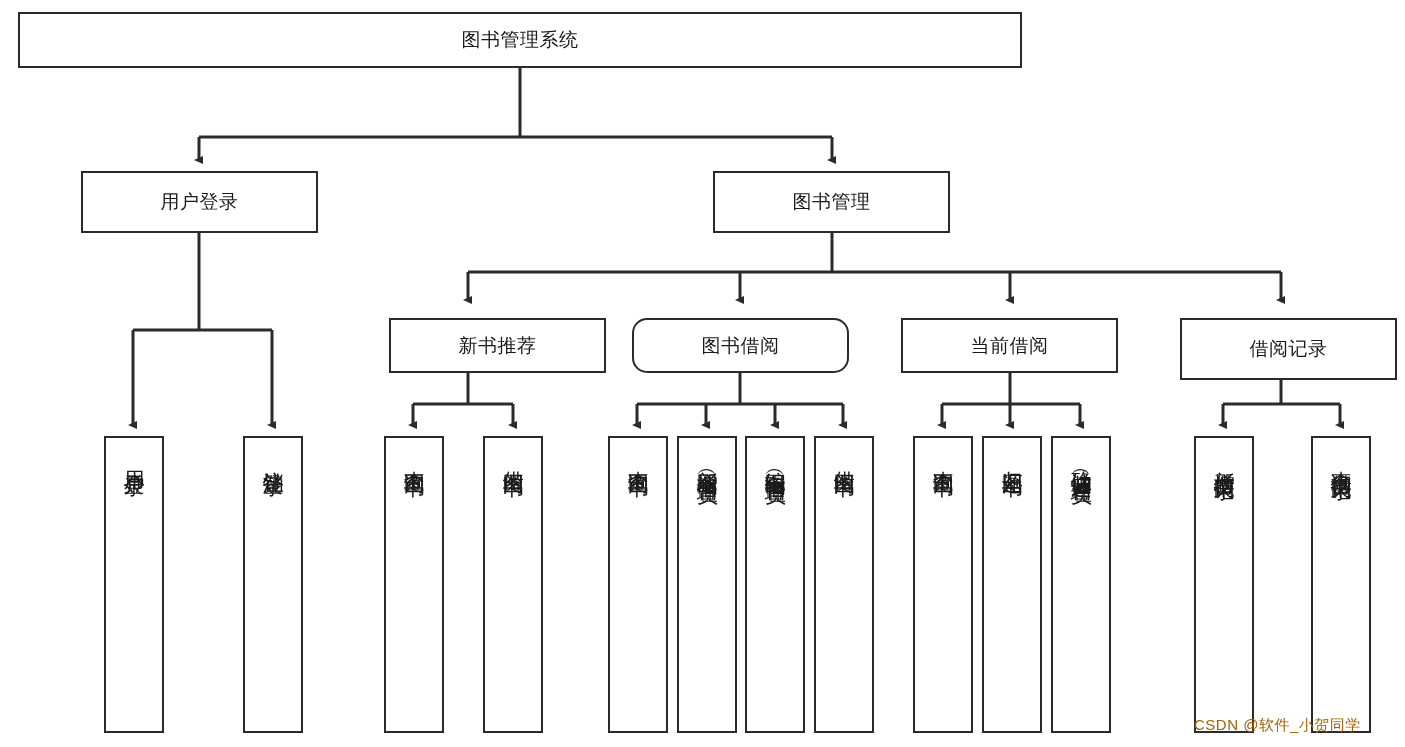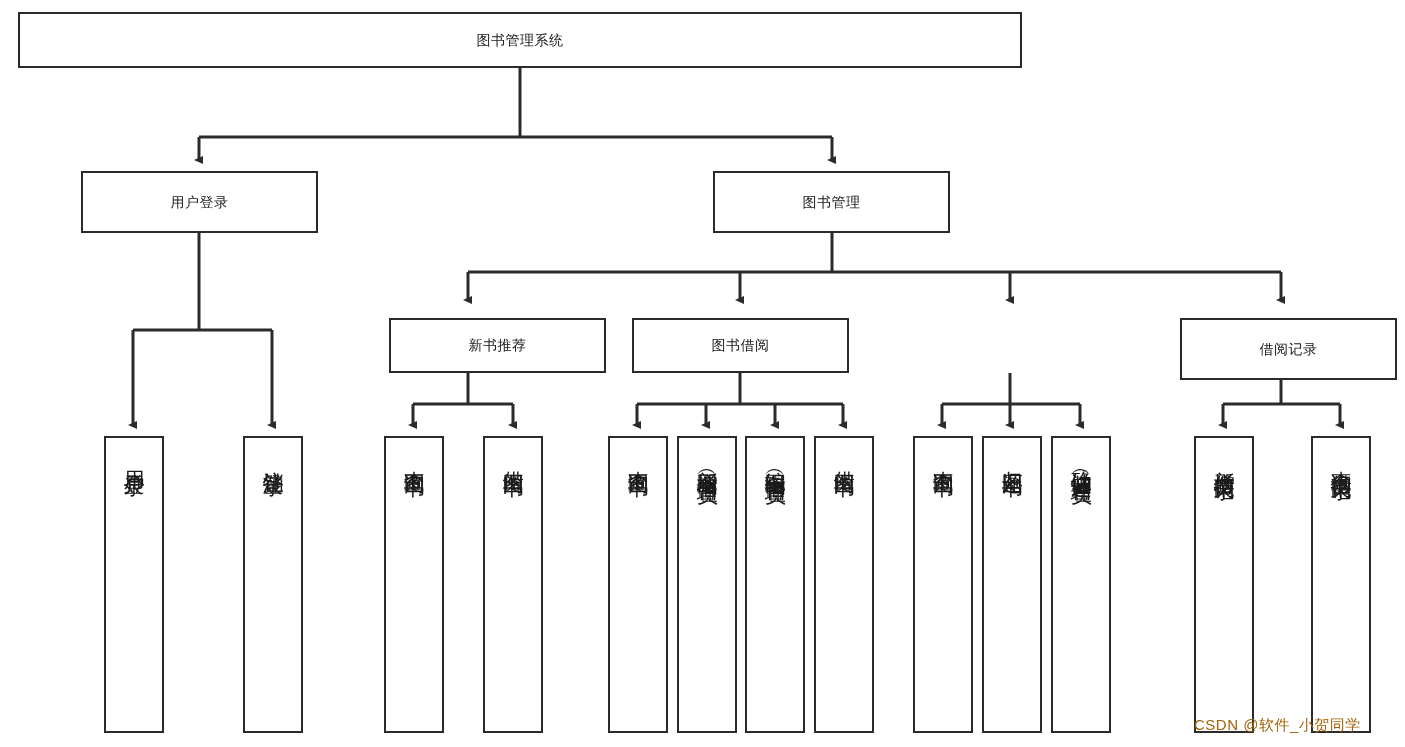"图书管理系统" .node .label { font-size: 14px -> 19px }
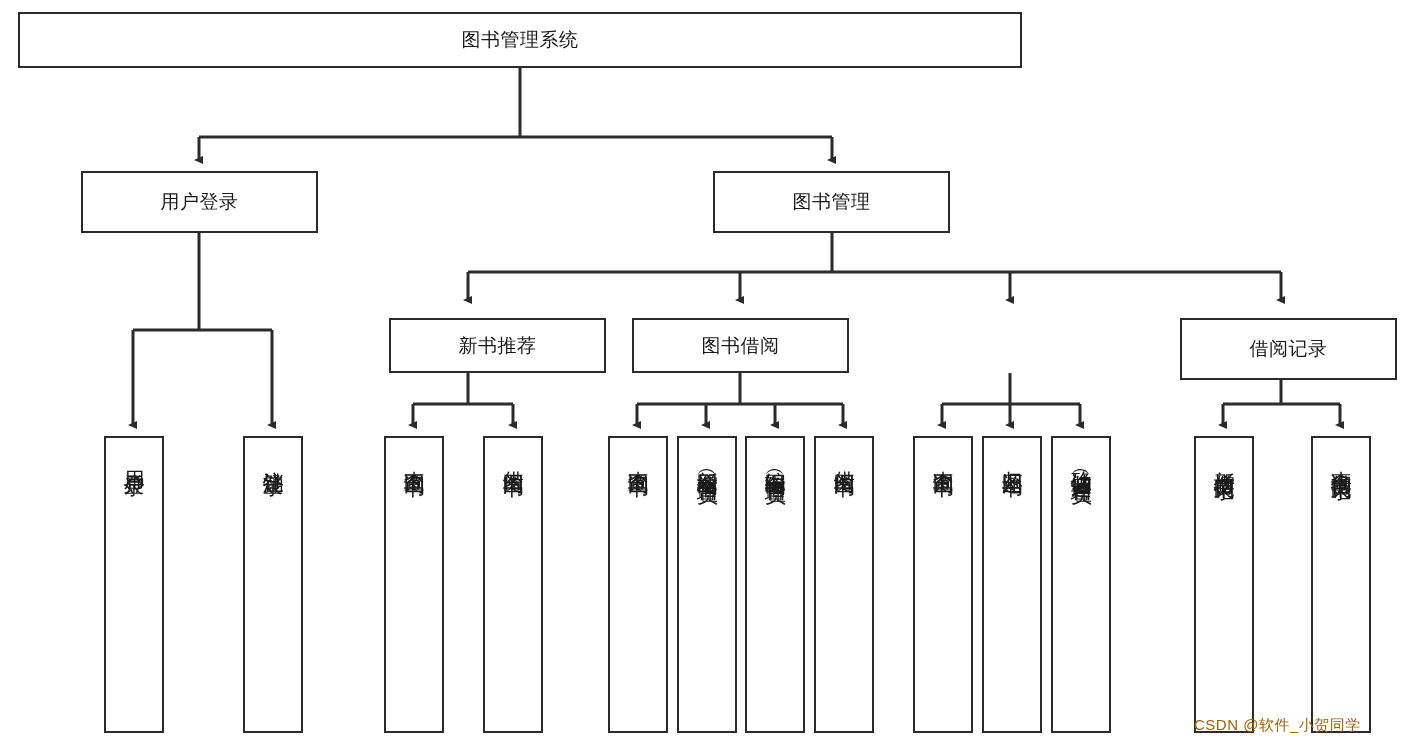"图书借阅" div.node { border-radius: none -> 15px }
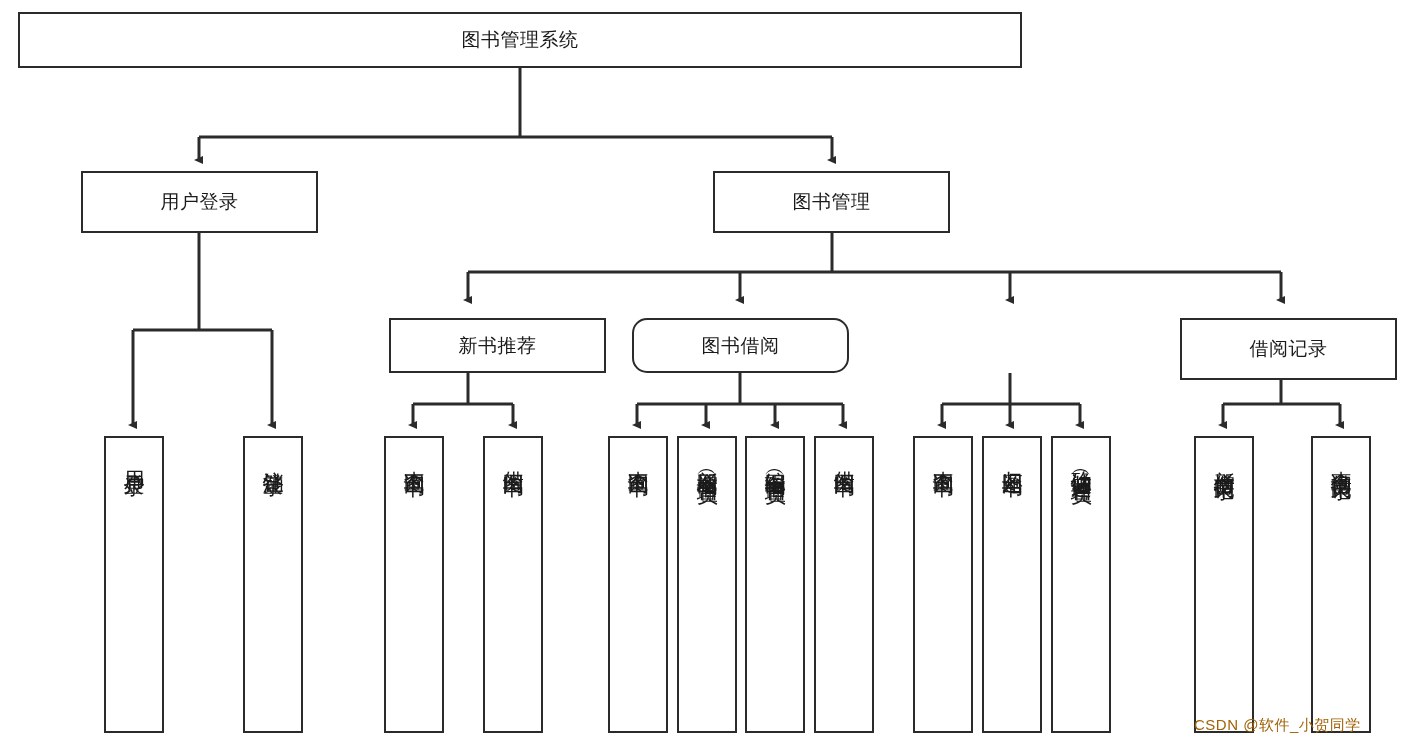"当前借阅" div.node { html: none -> <div> <span>当前借阅</span> </div> }
